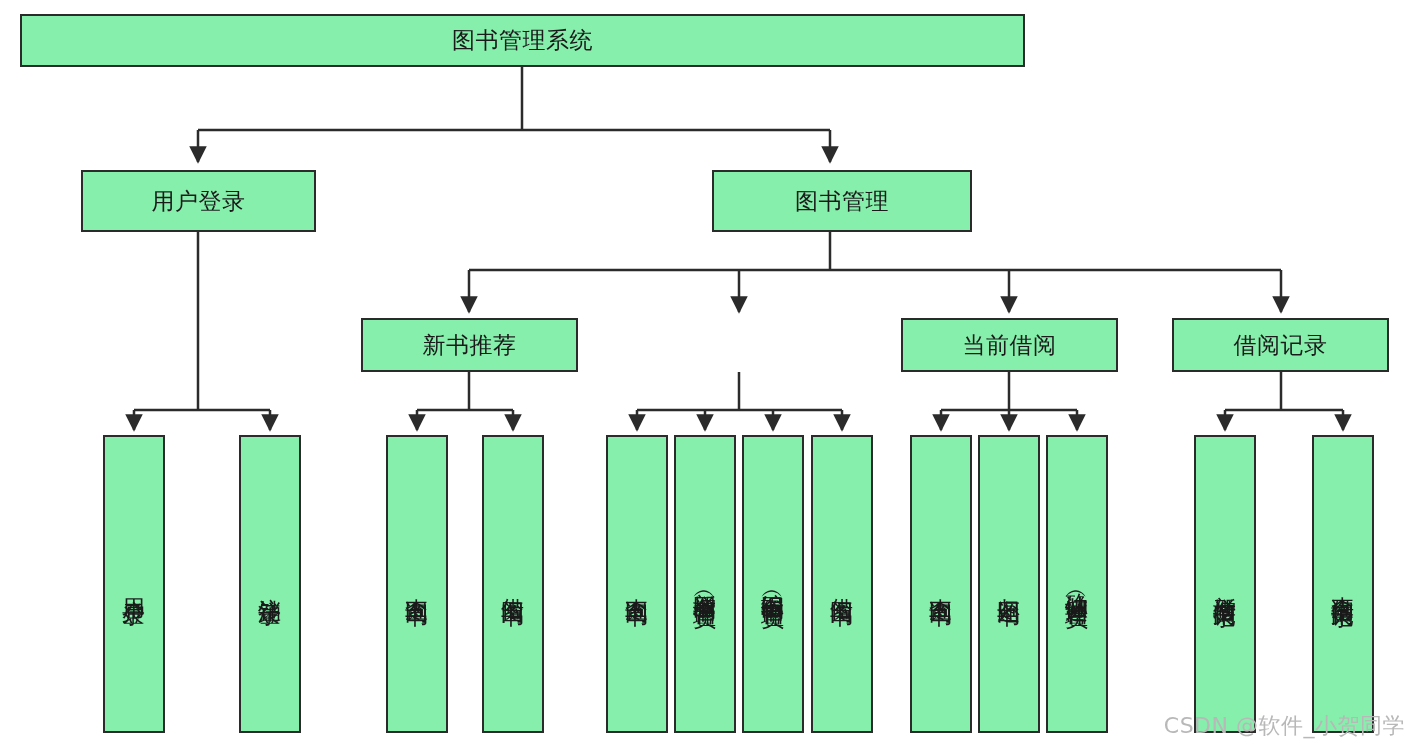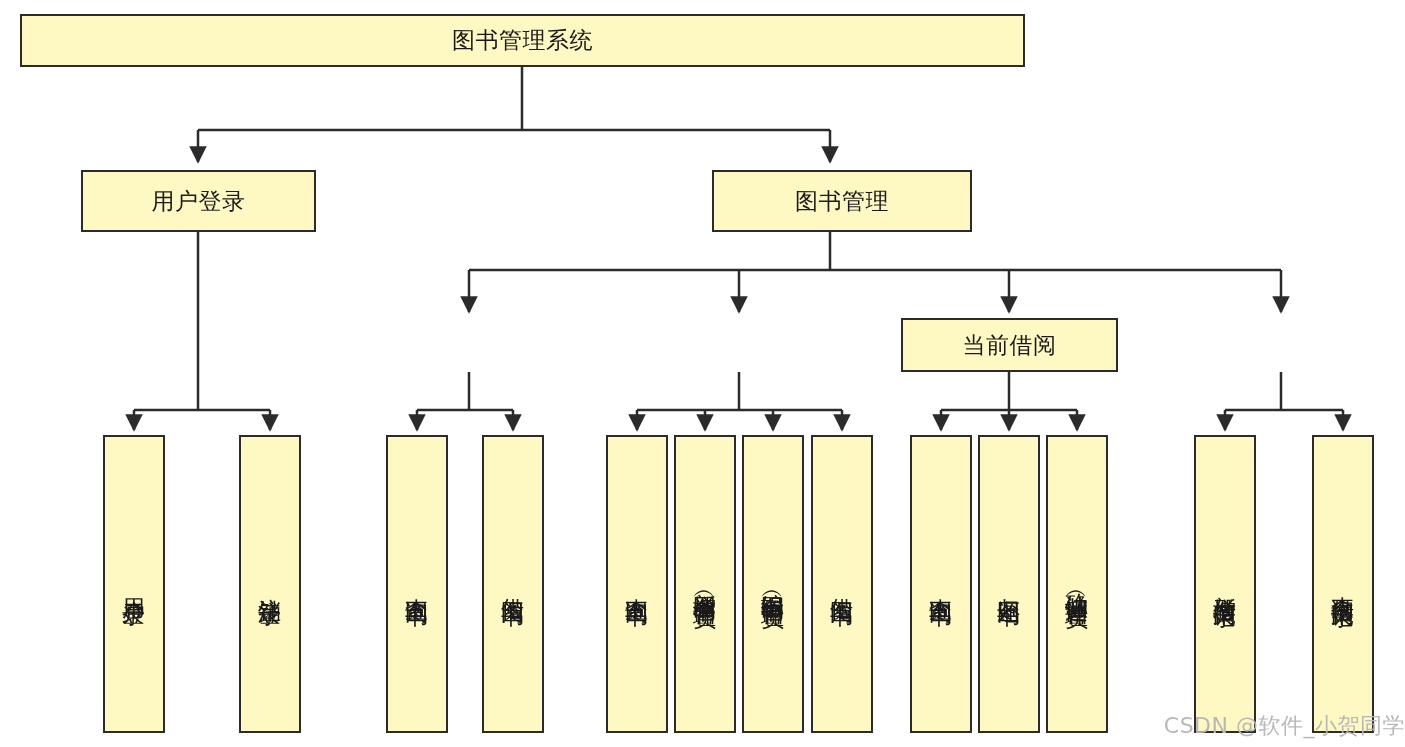"图书管理系统" .node { background: #fef9c3 -> #86efac }
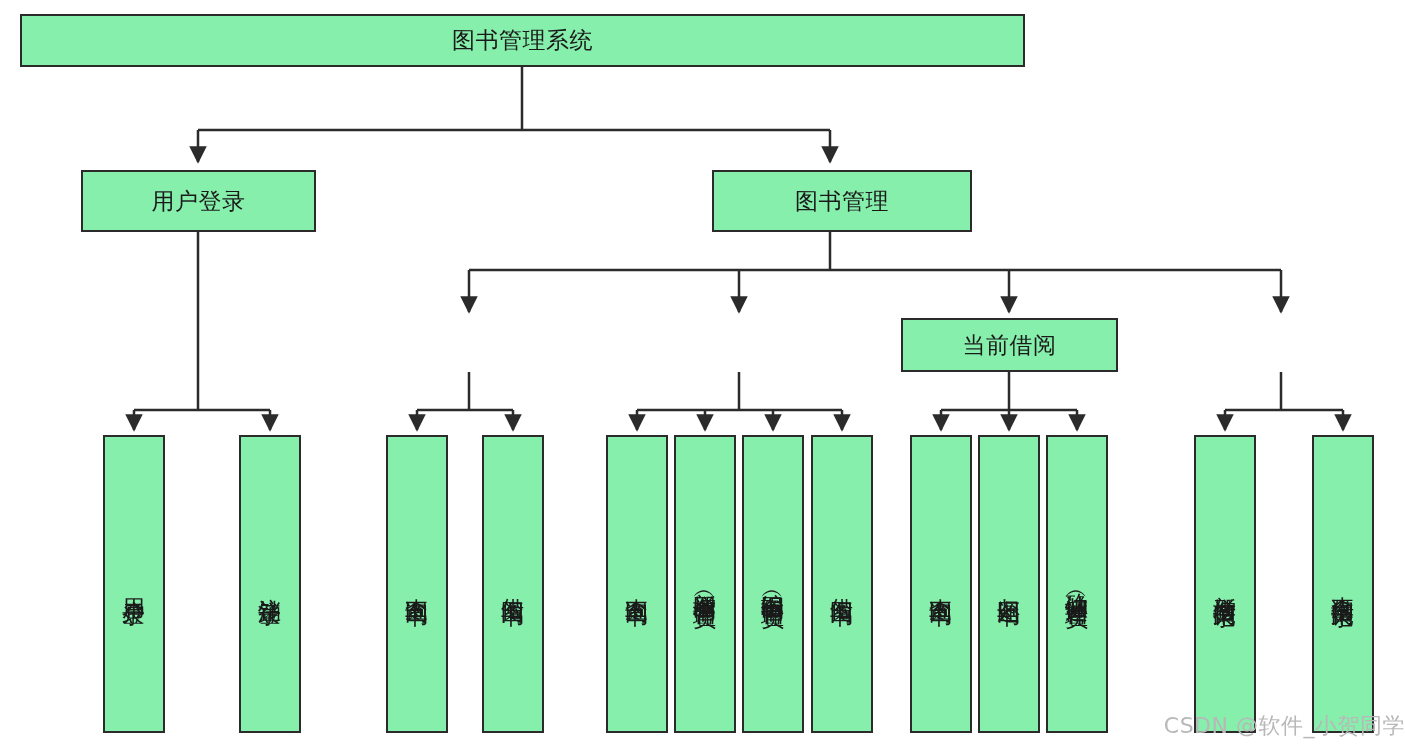"新书推荐" div.node { html: none -> <div> <span>新书推荐</span> </div> }
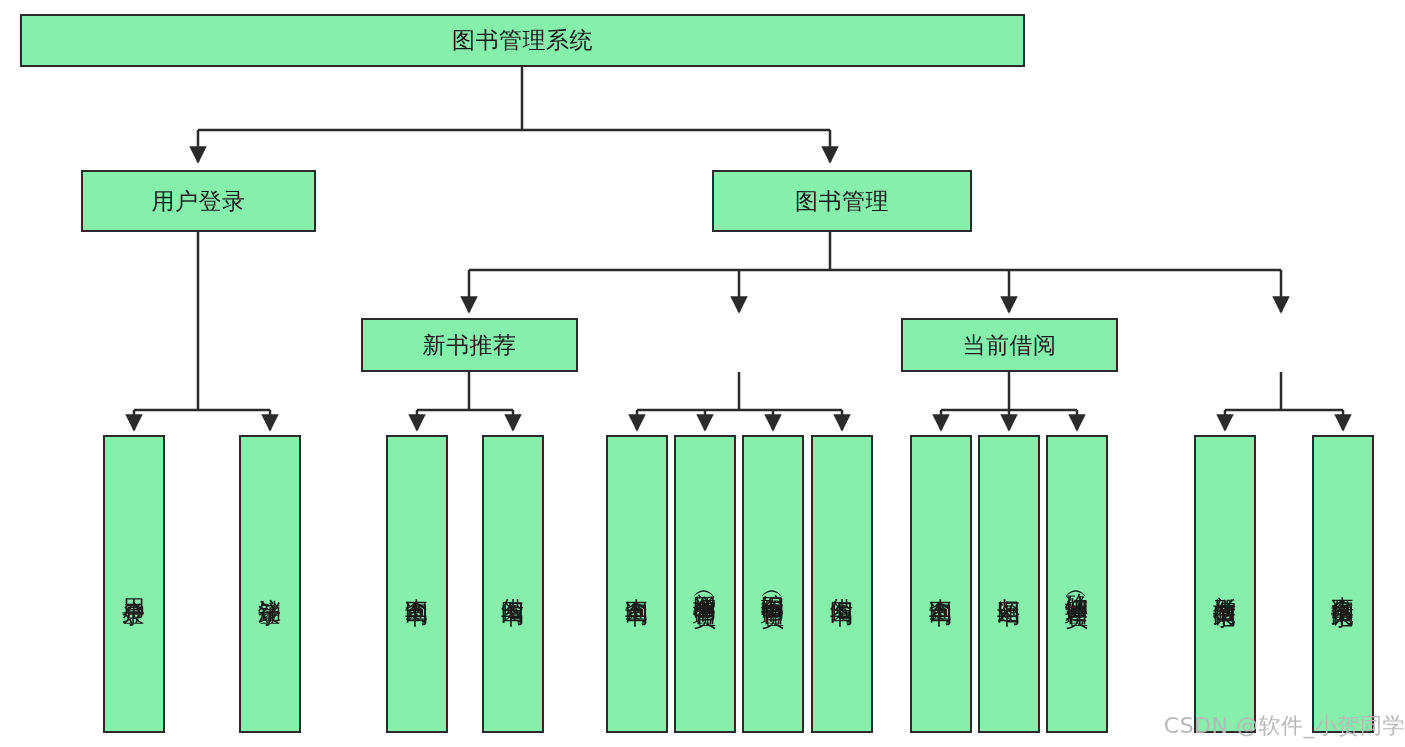"借阅记录" div.node { html: none -> <div> <span>借阅记录</span> </div> }
